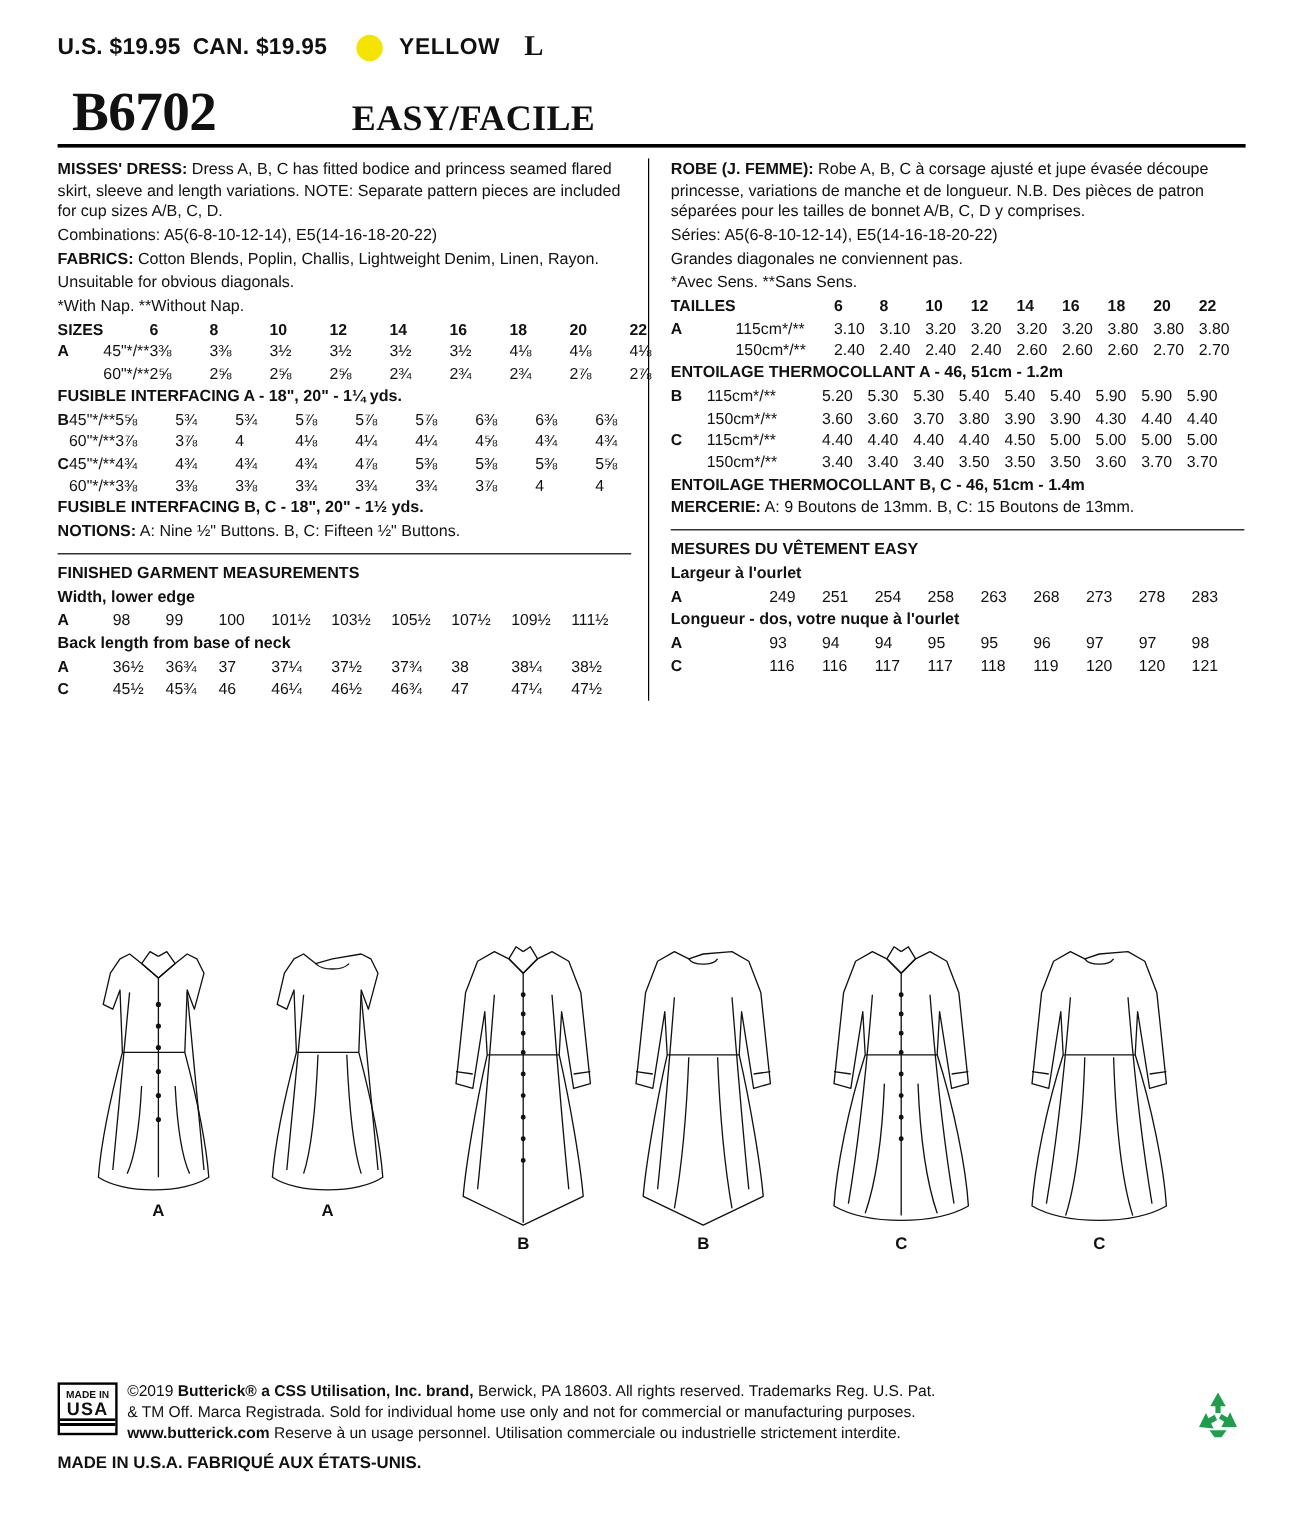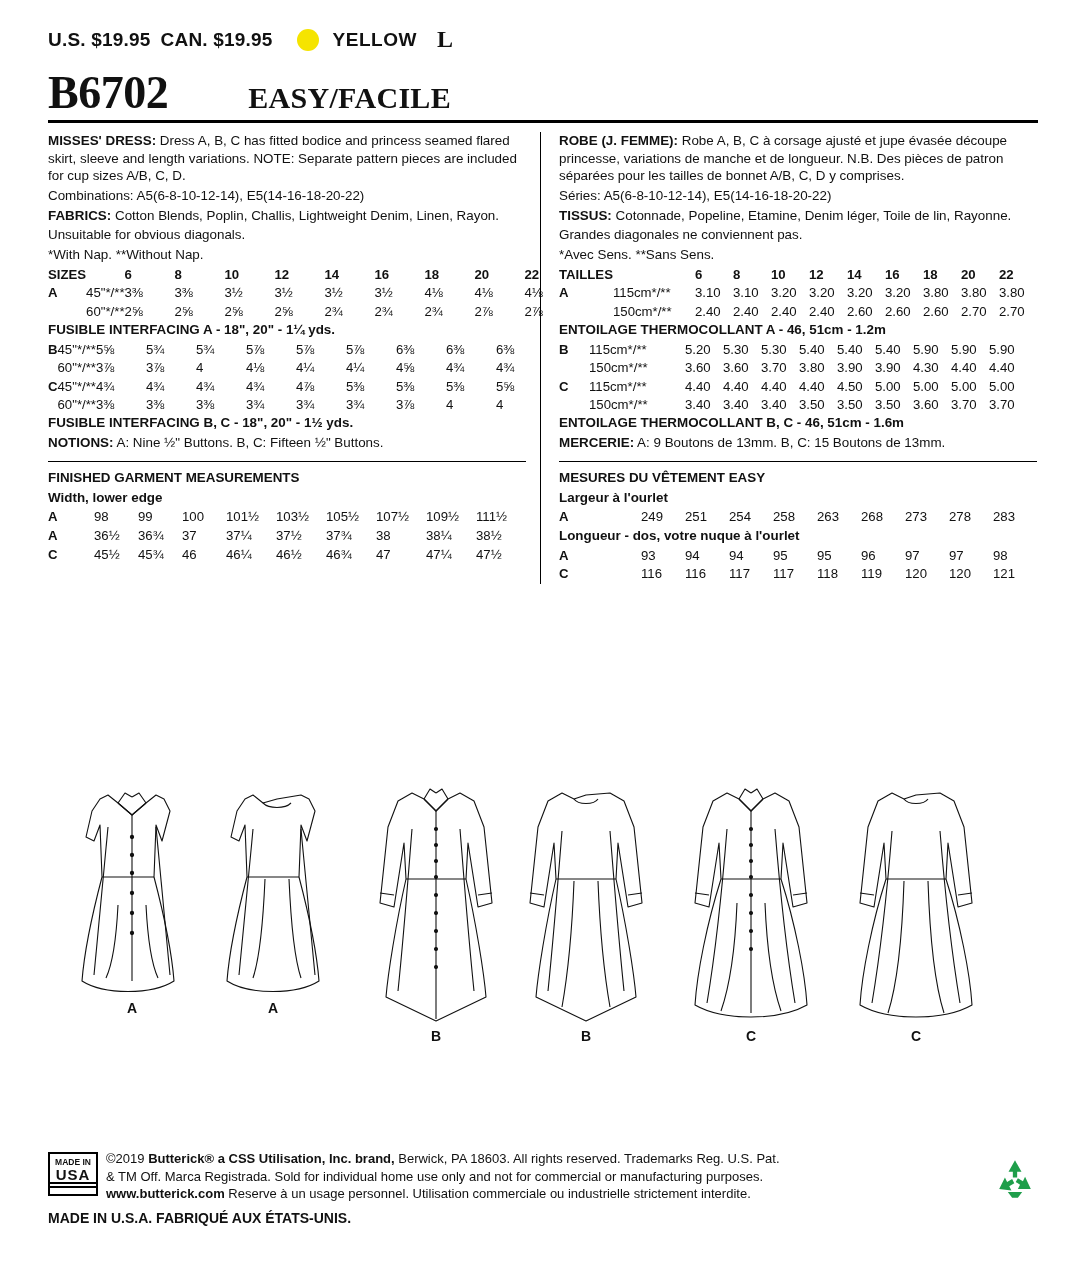"B6702" .titlerow { left: 48px -> 60px }
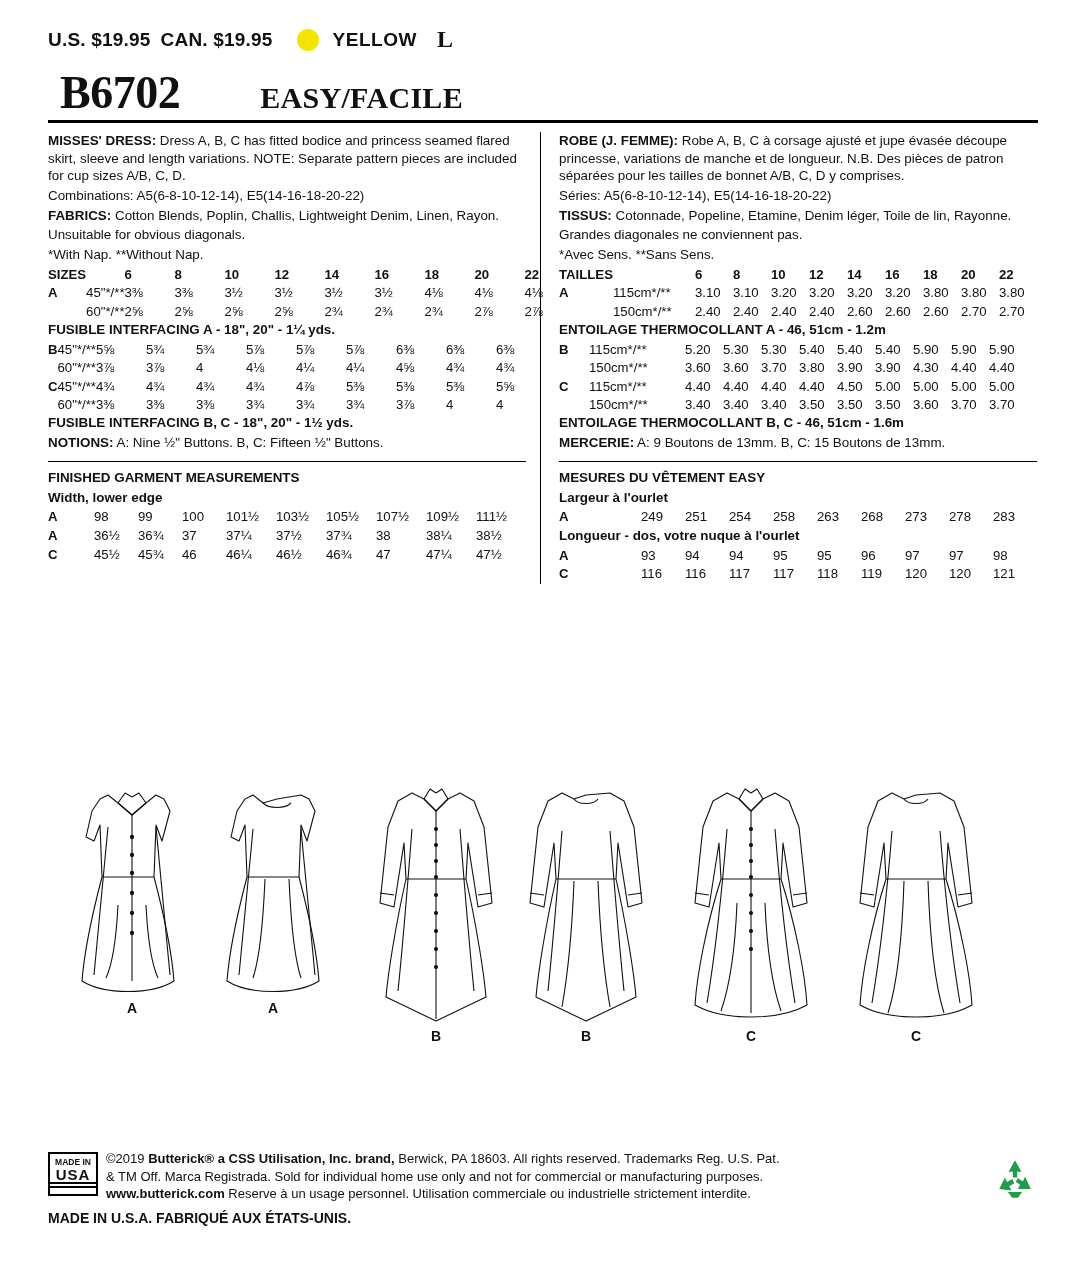"EASY/FACILE" .easy { margin-left: 80px -> 113px }
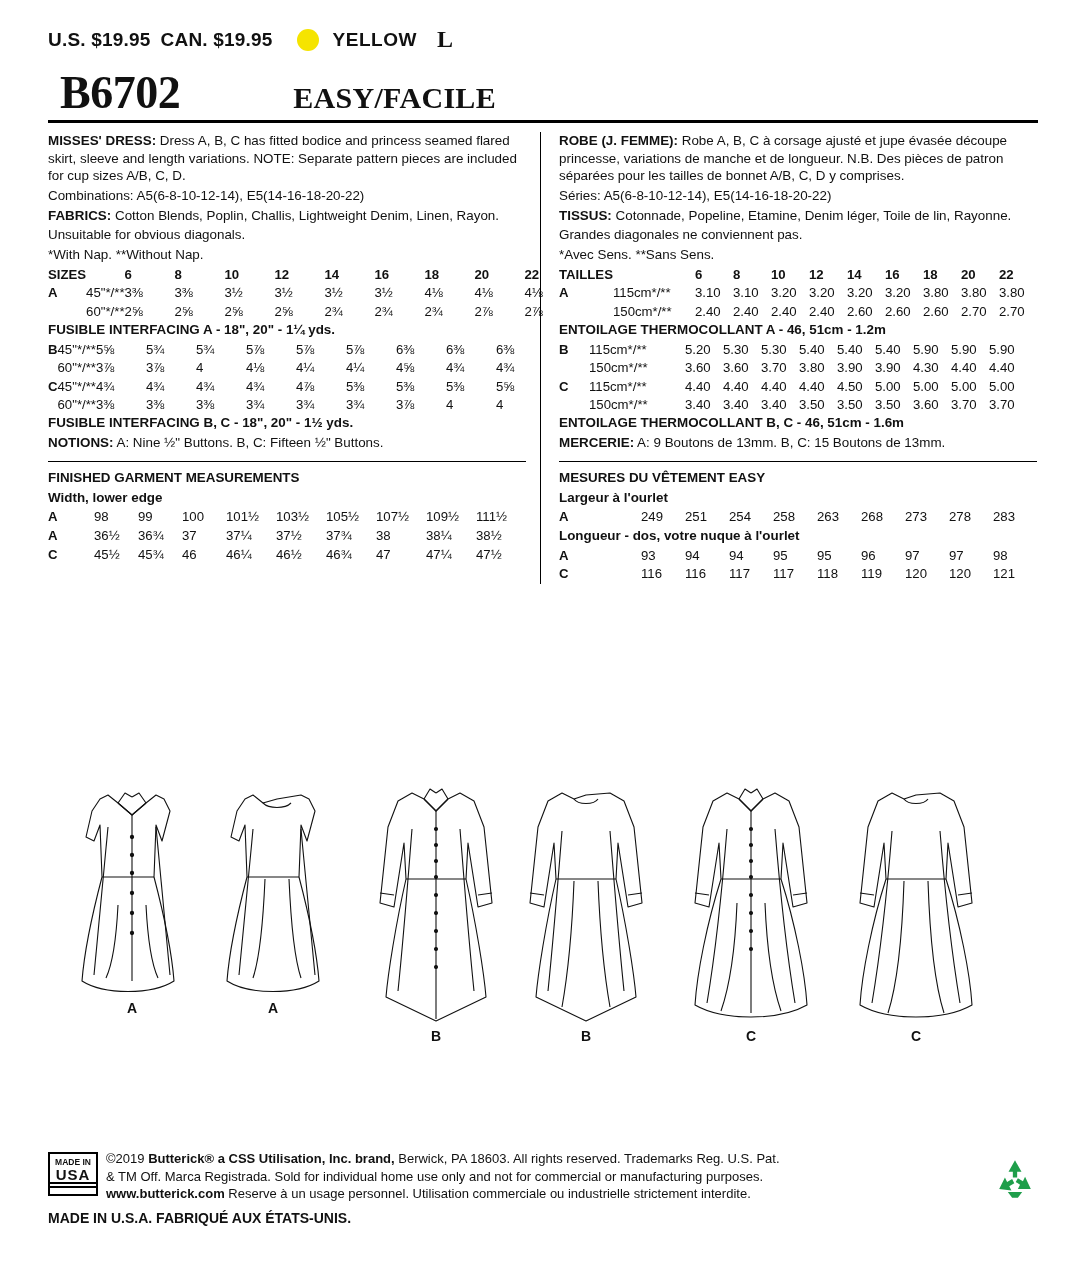"TISSUS: Cotonnade, Popeline, Etamine," p { html: <p> <b>TISSUS:</b><span> Cotonnade, Popeline, Etamine, Denim léger, Toile de lin, Rayonne.</span> </p> -> none }
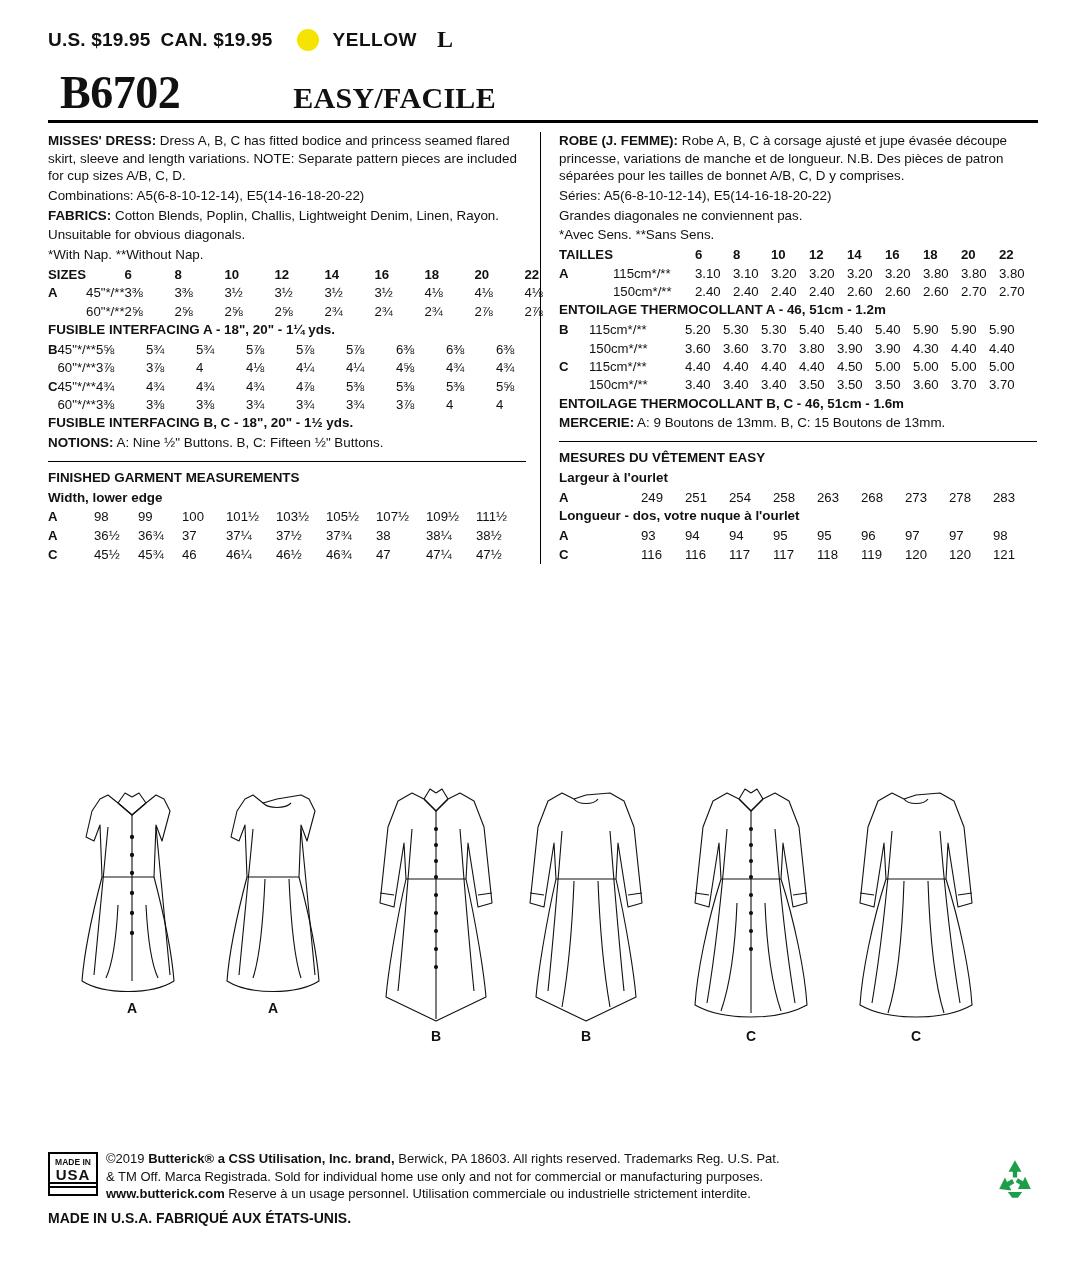"ENTOILAGE THERMOCOLLANT B, C -" p.boldline { text: 1.6m -> 1.4m }
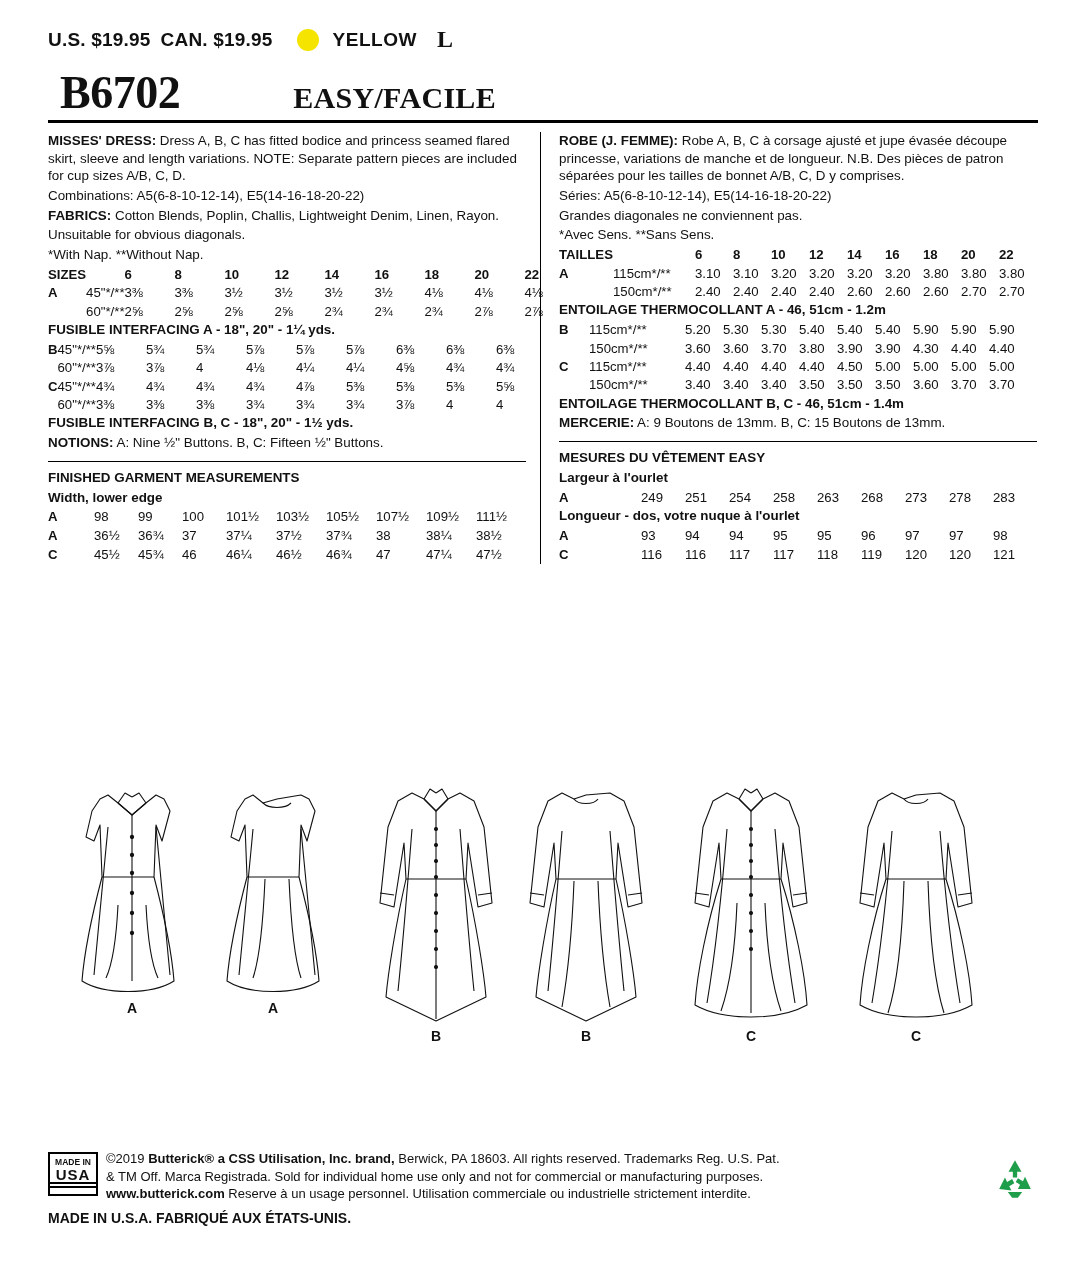"Back length from base of" p.boldline { html: none -> <p>Back length from base of neck</p> }
